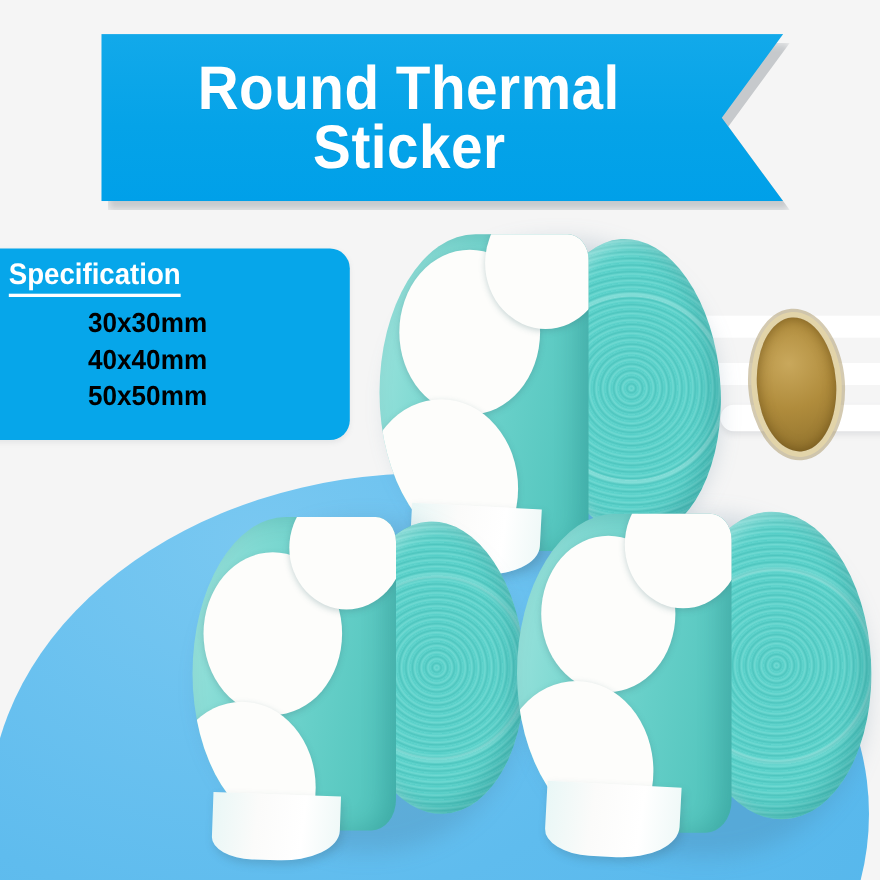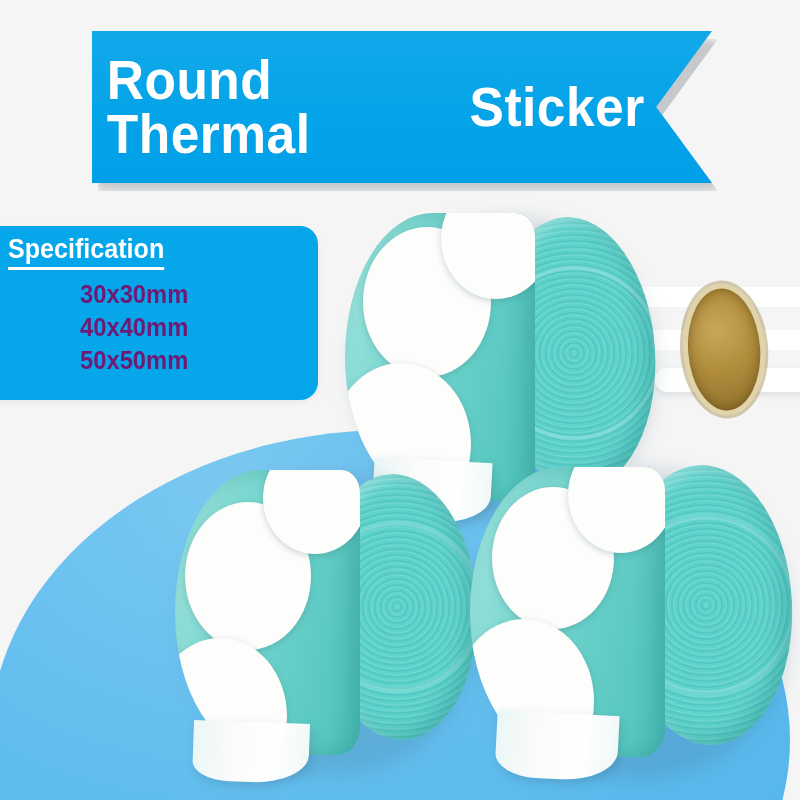"Round Thermal" #banner .txt { flex-direction: row -> column }
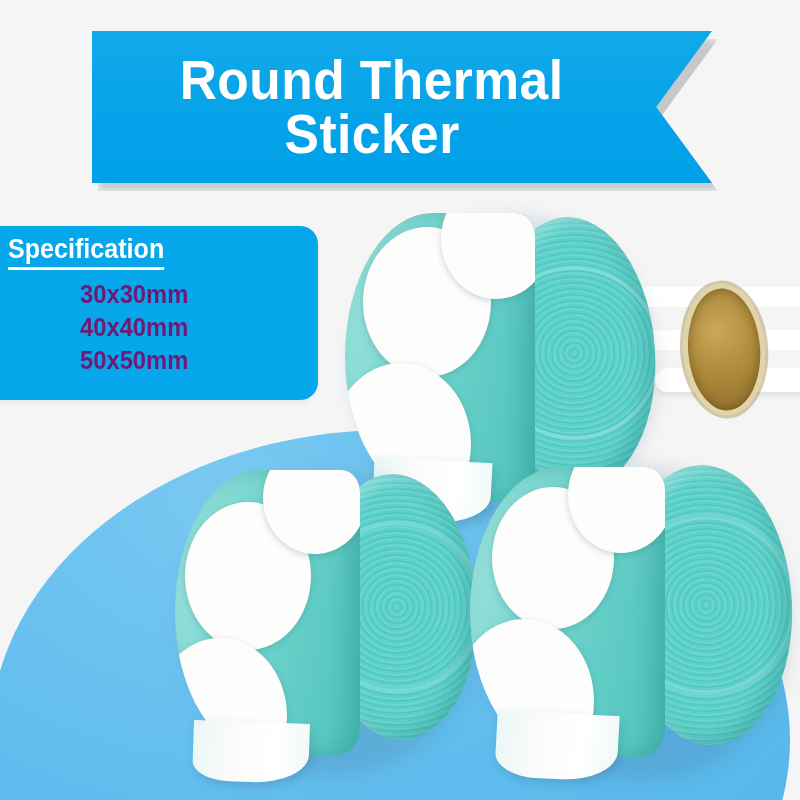"30x30mm" #spec .sizes { color: #701a75 -> #000000 }
